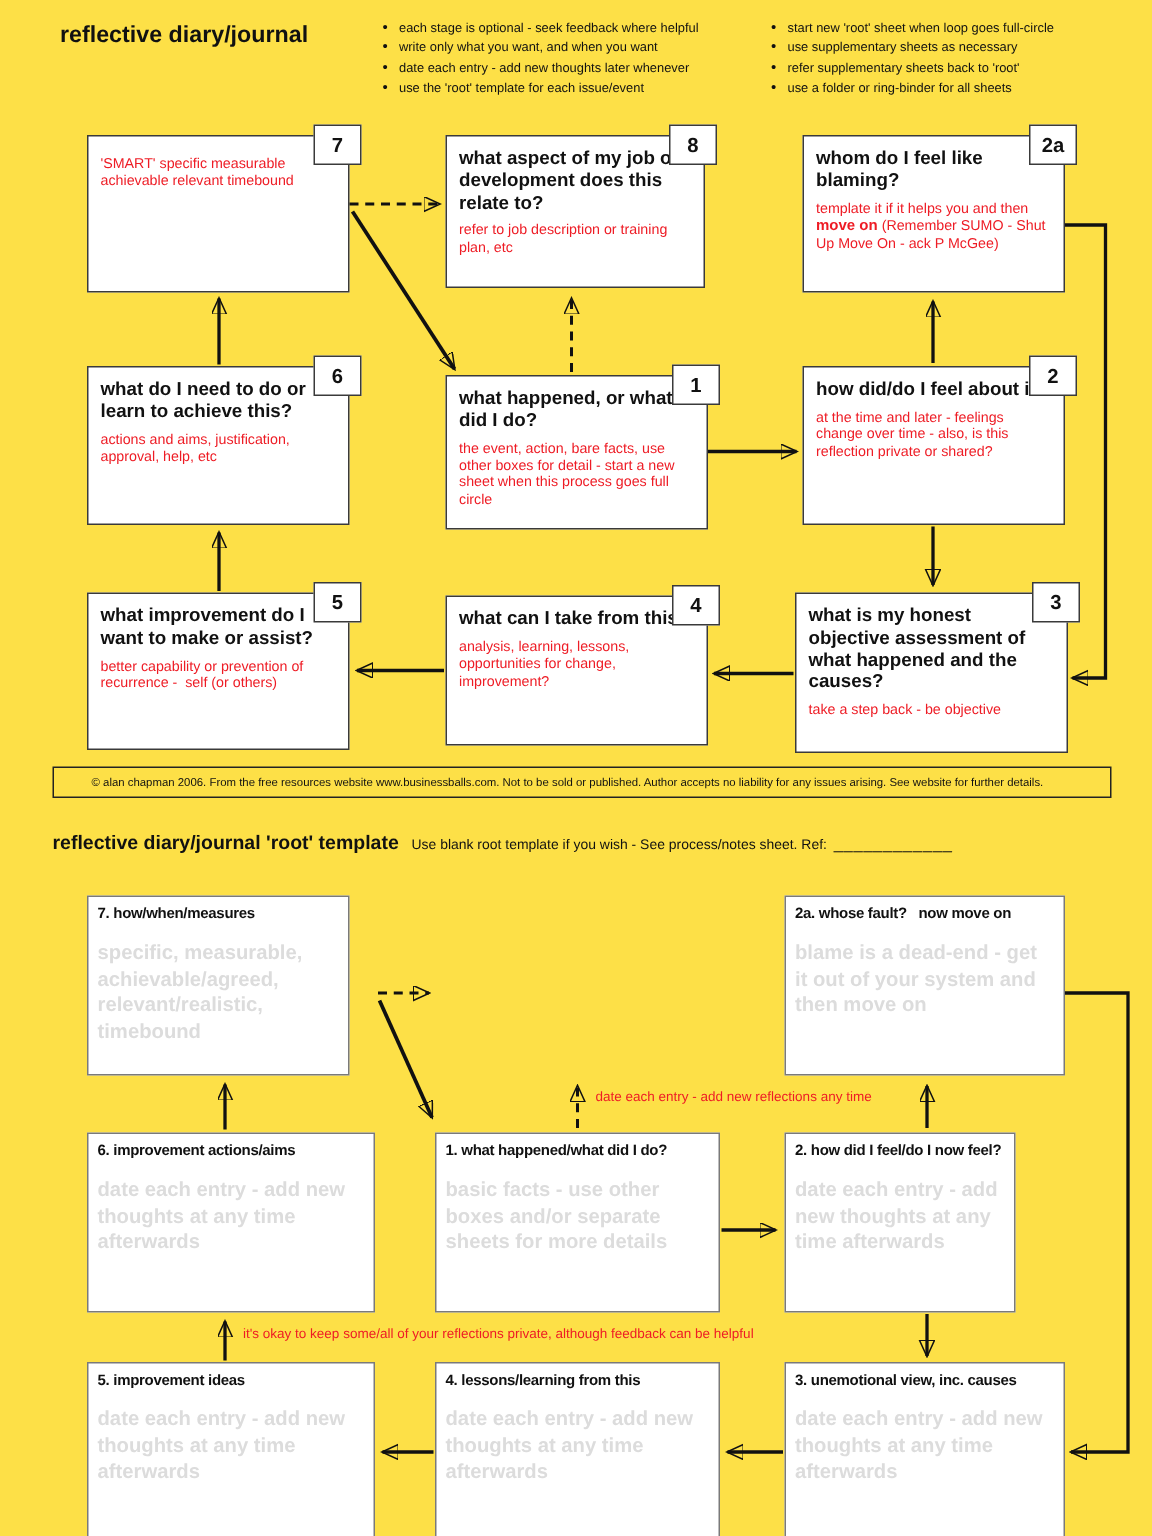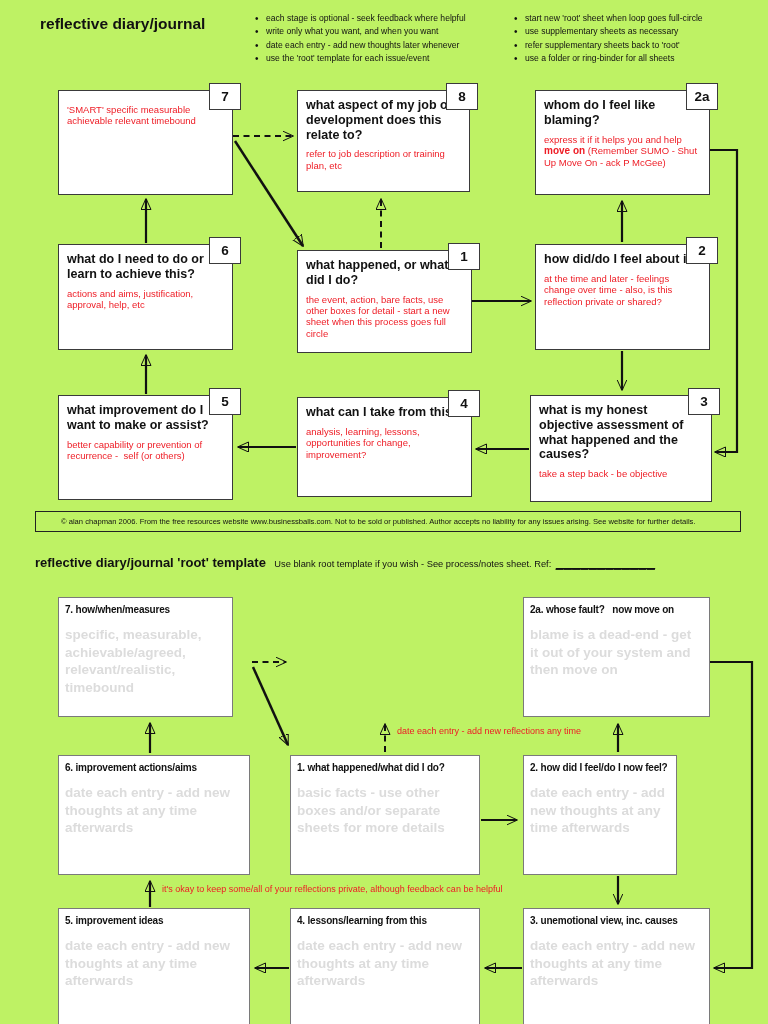"reflective diary/journal" .page { background: #bef264 -> #fde047 }
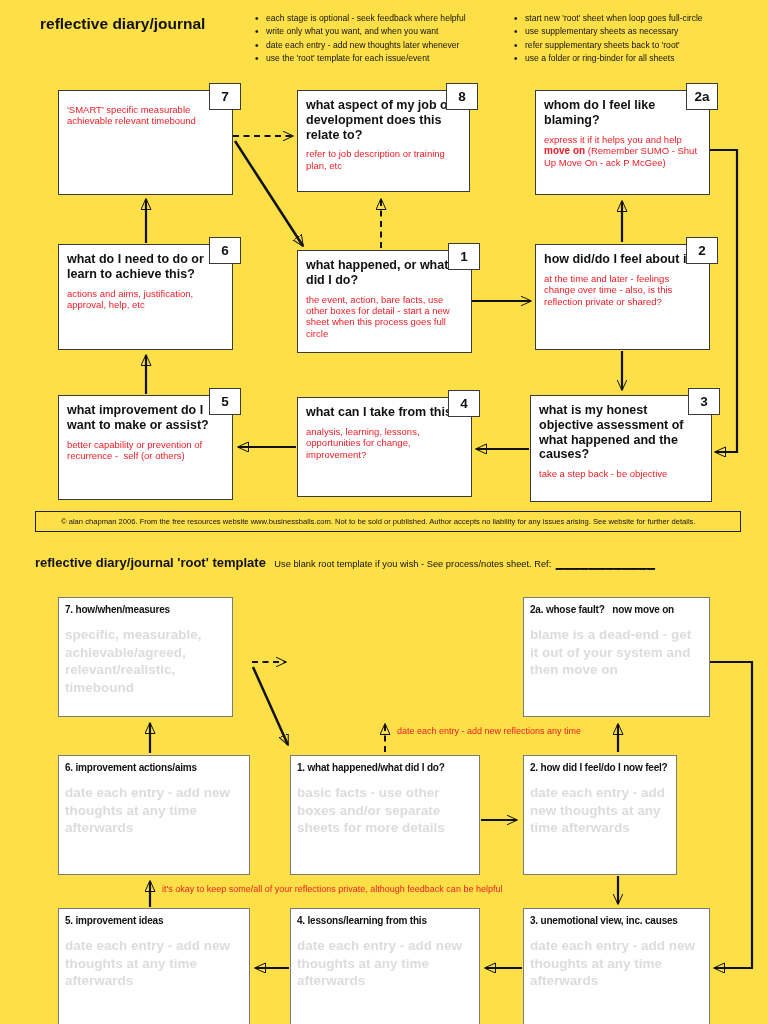"express it if it helps" span { text: express it if it helps you and help -> template it if it helps you and then }
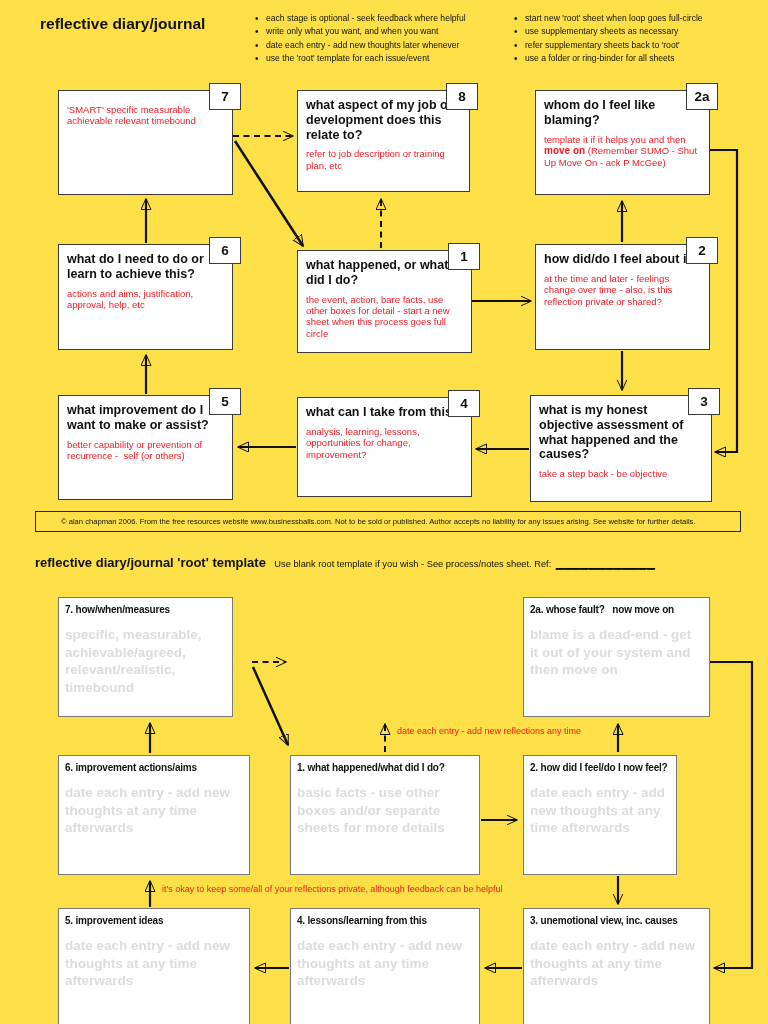"____________" .s2blank { font-size: 14px -> 11px; text-decoration: underline -> none }
